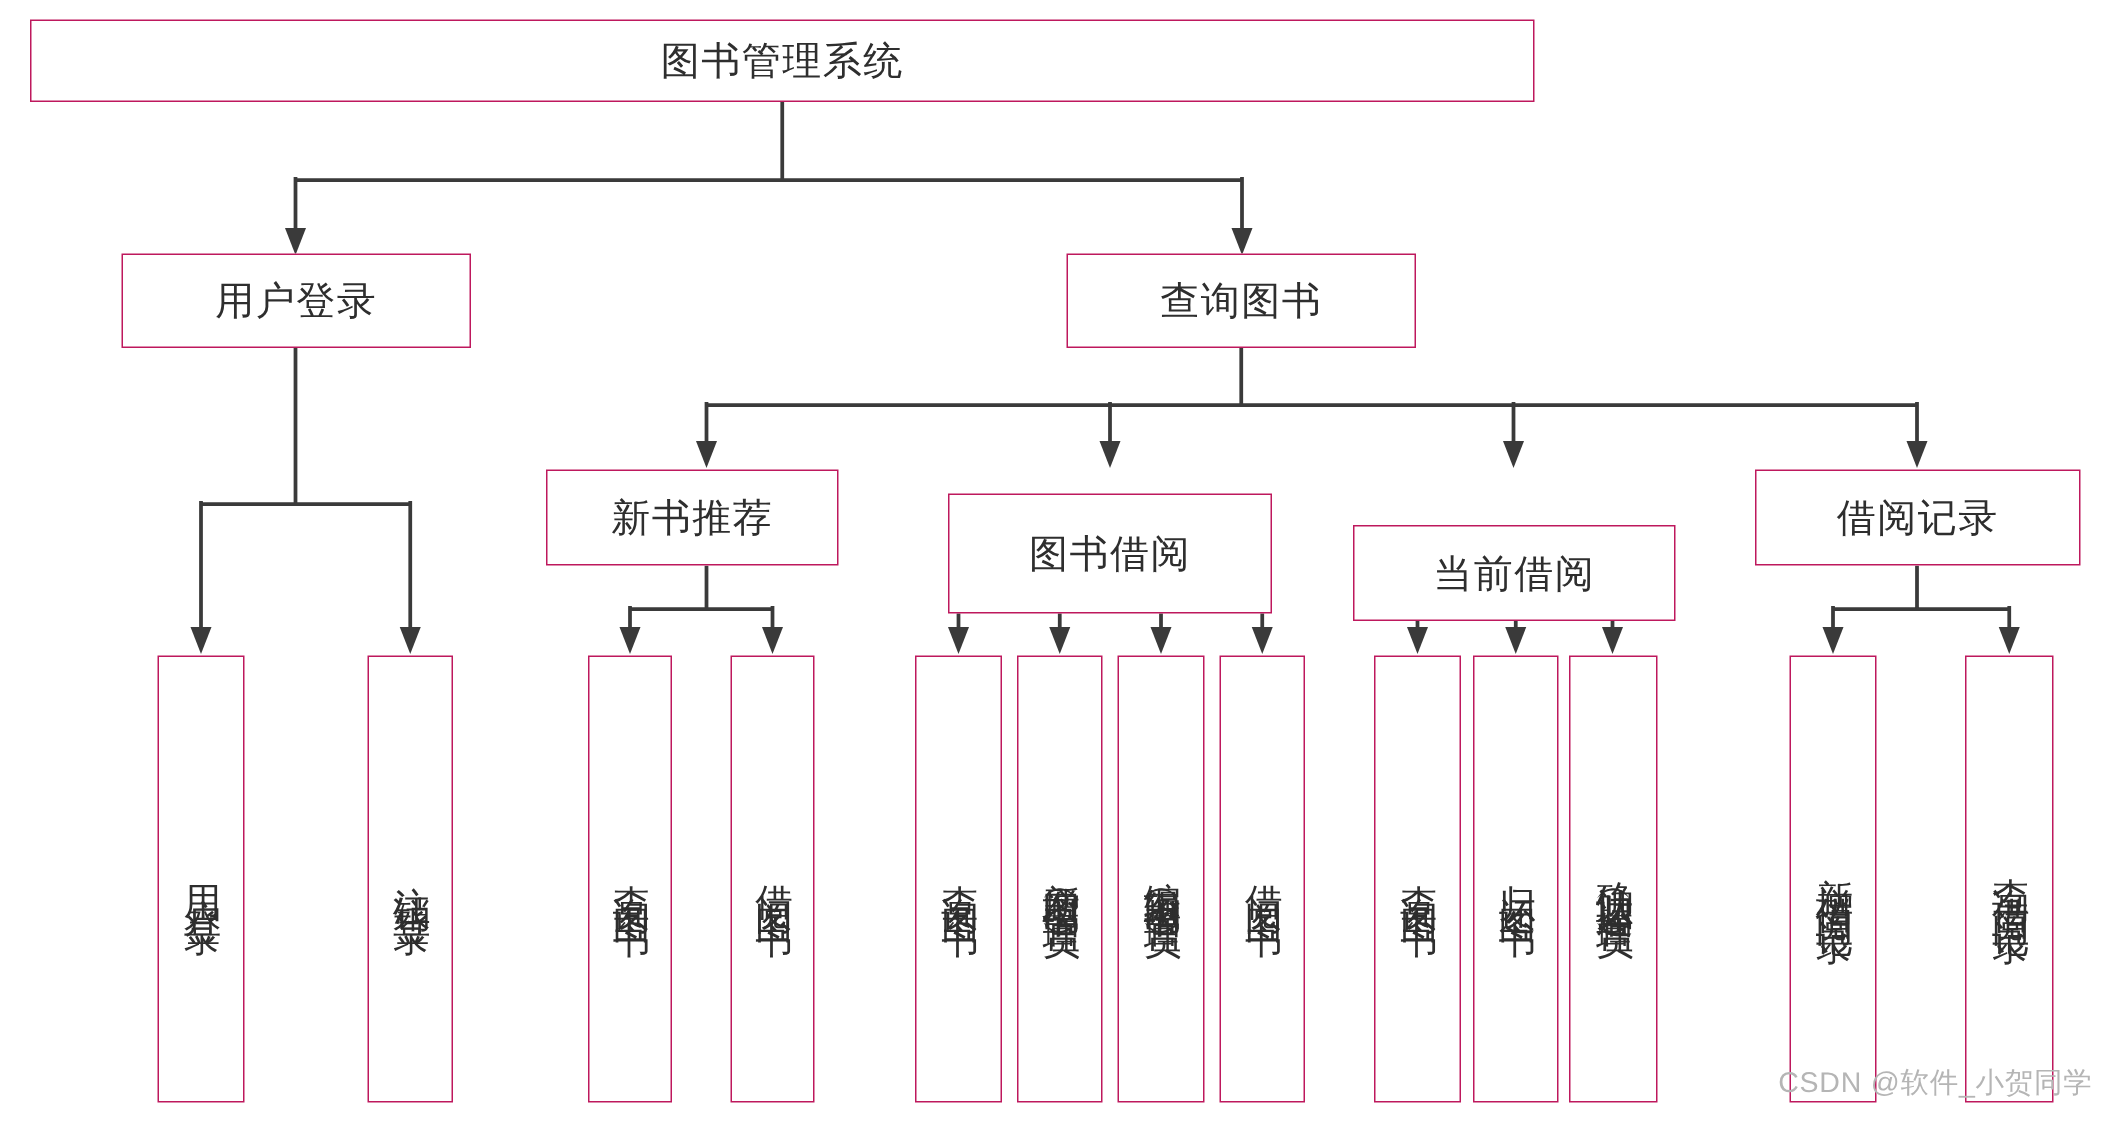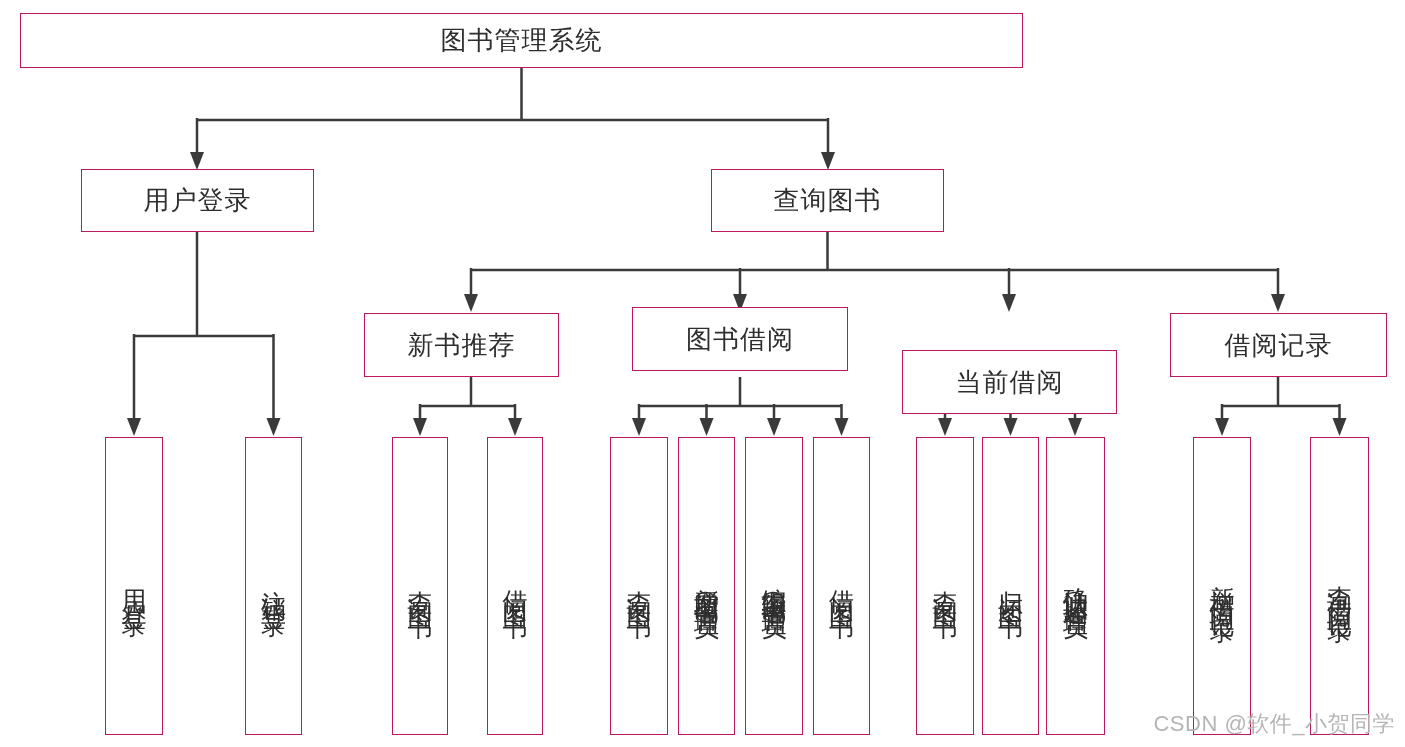"图书借阅" div.node { height: 64px -> 80px; top: 307px -> 329px }
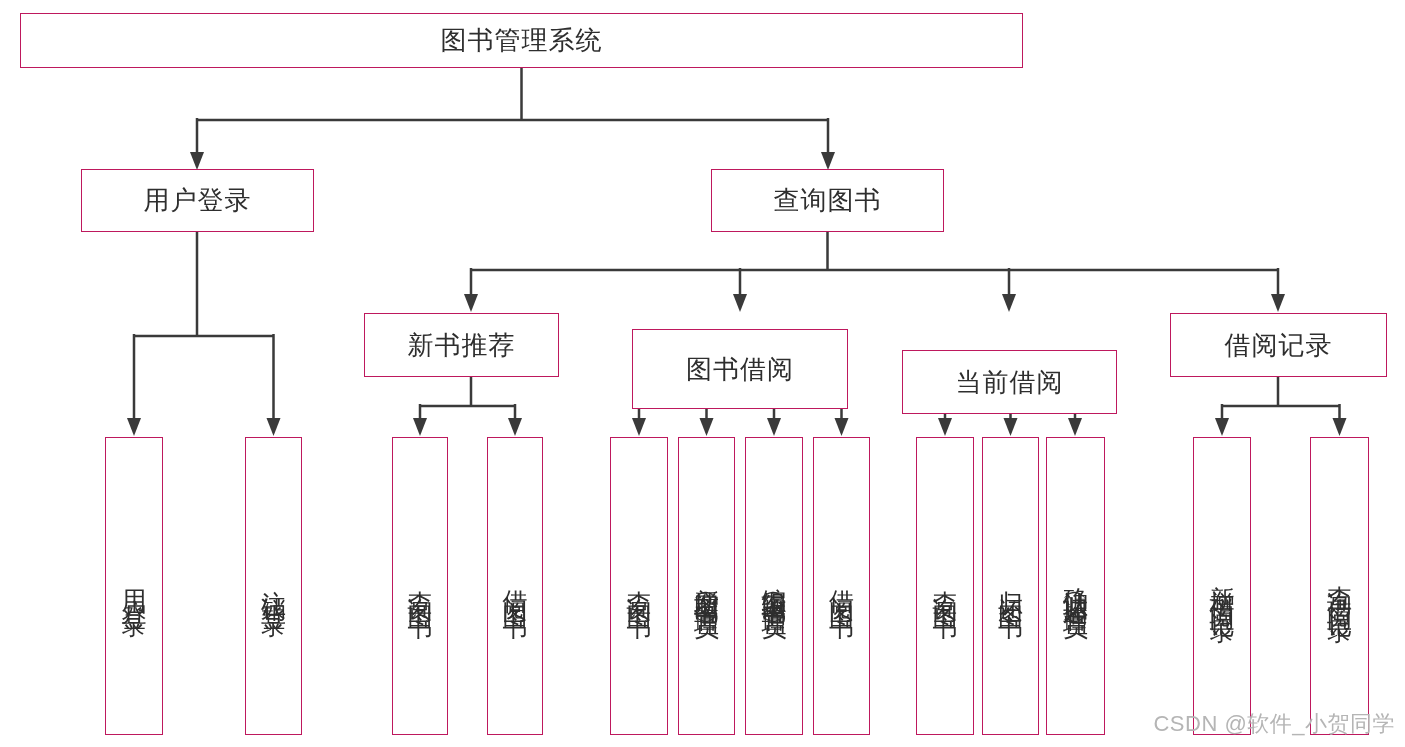"CSDN @软件_小贺同学" #watermark { font-size: 22px -> 19px }
